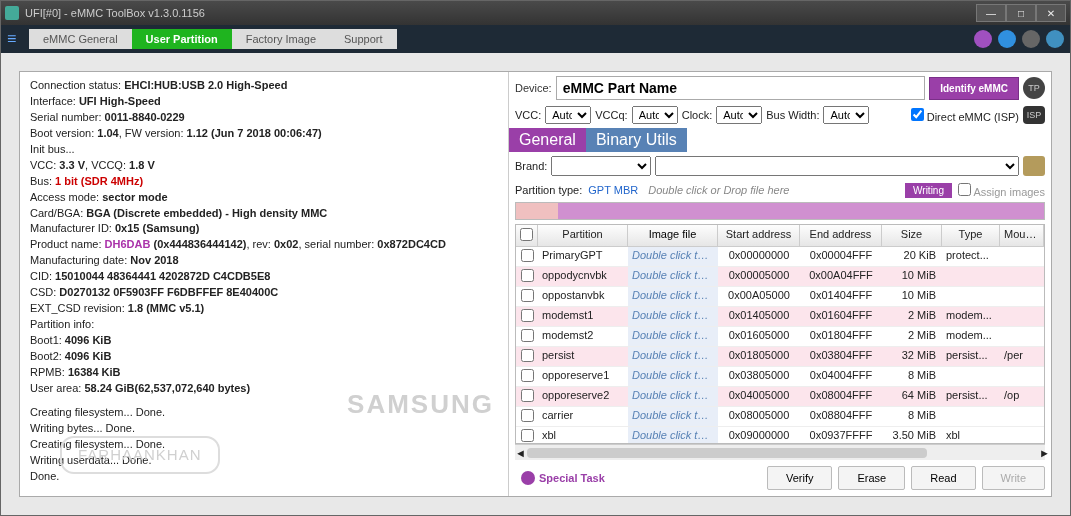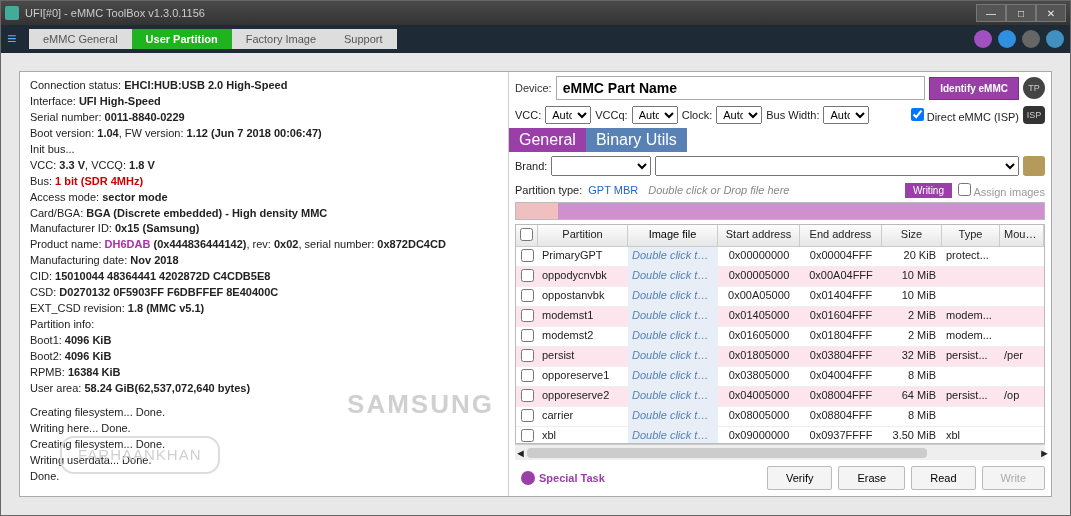"Writing here... Done." div.row { text: here -> bytes }
